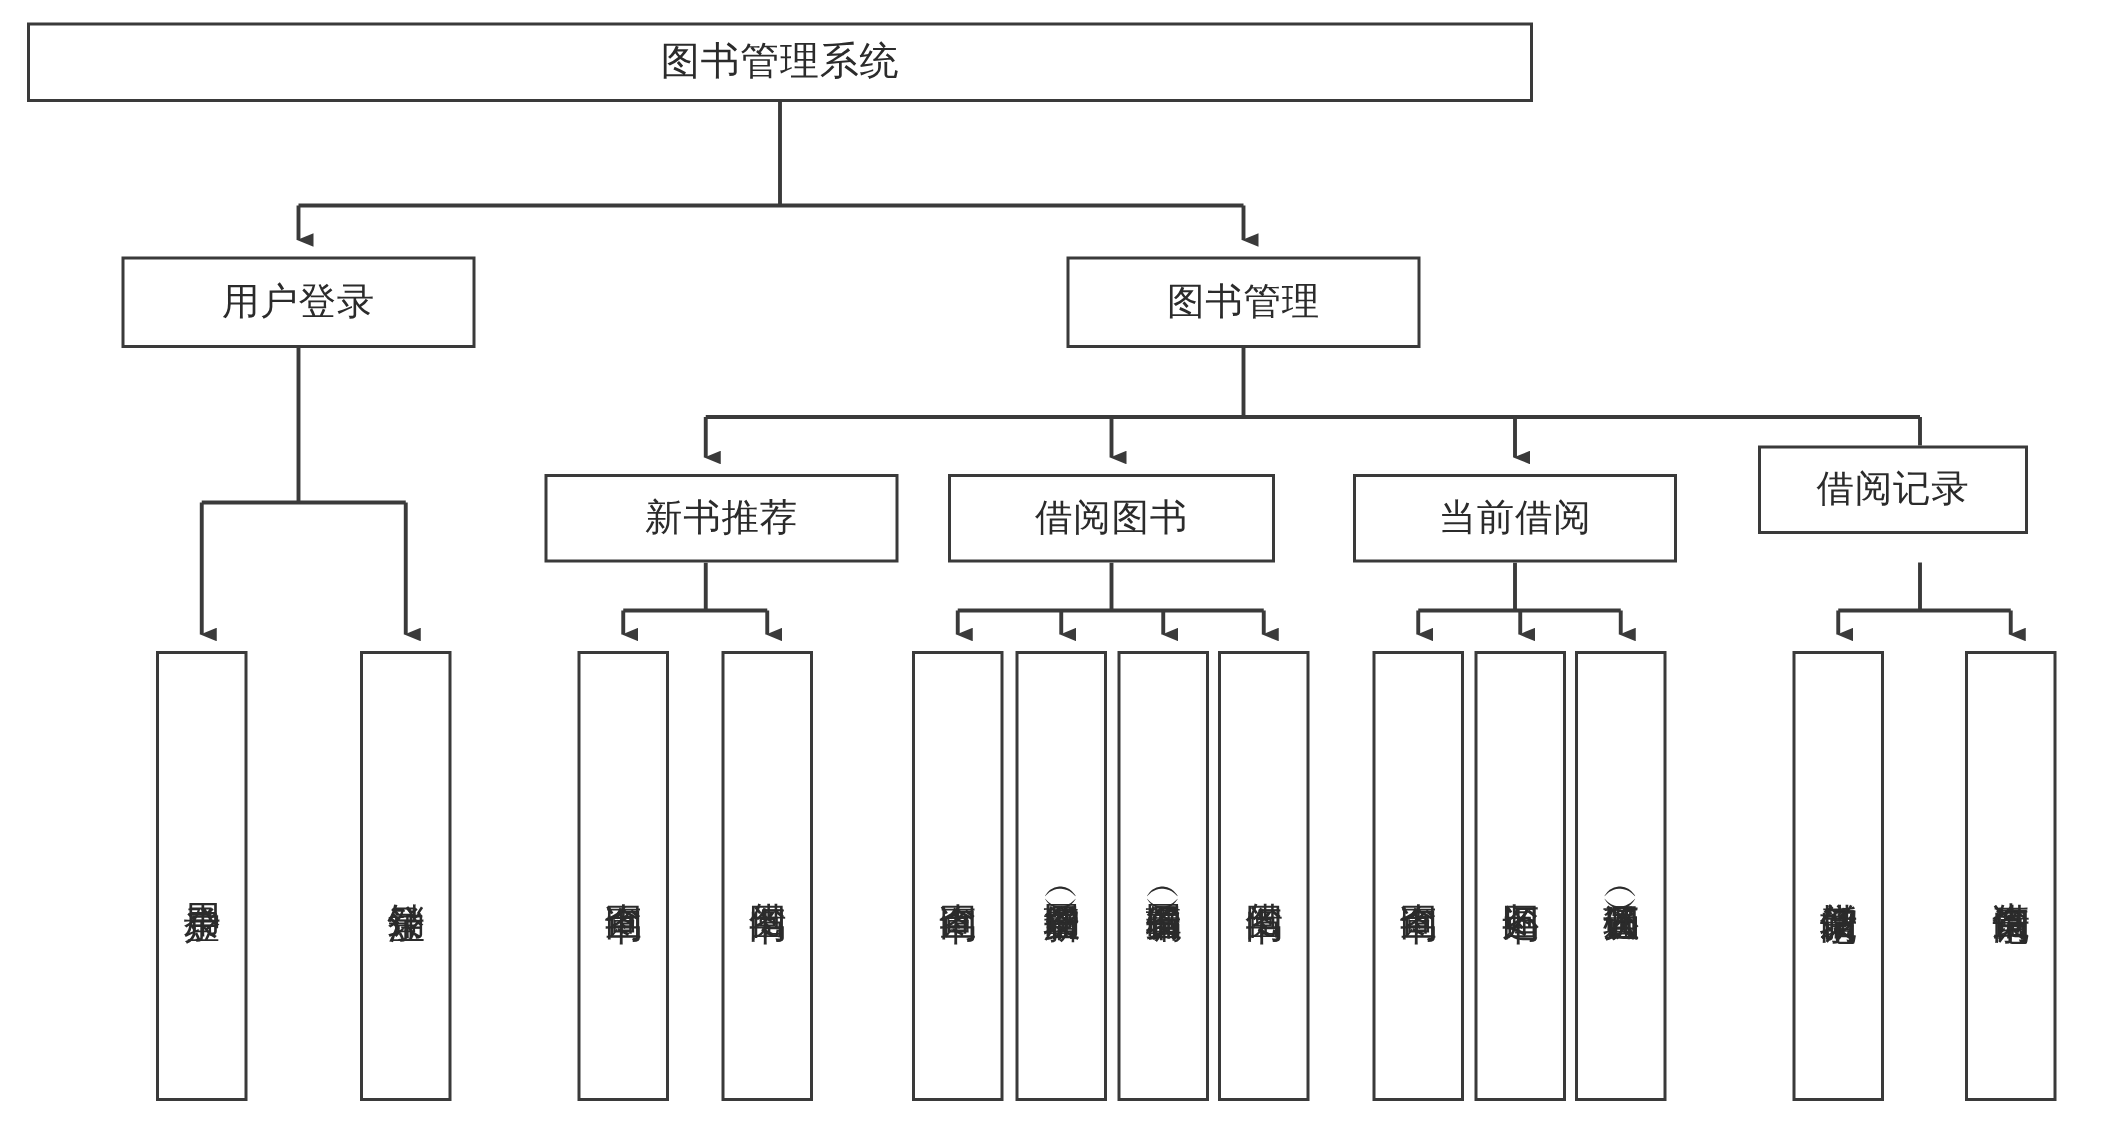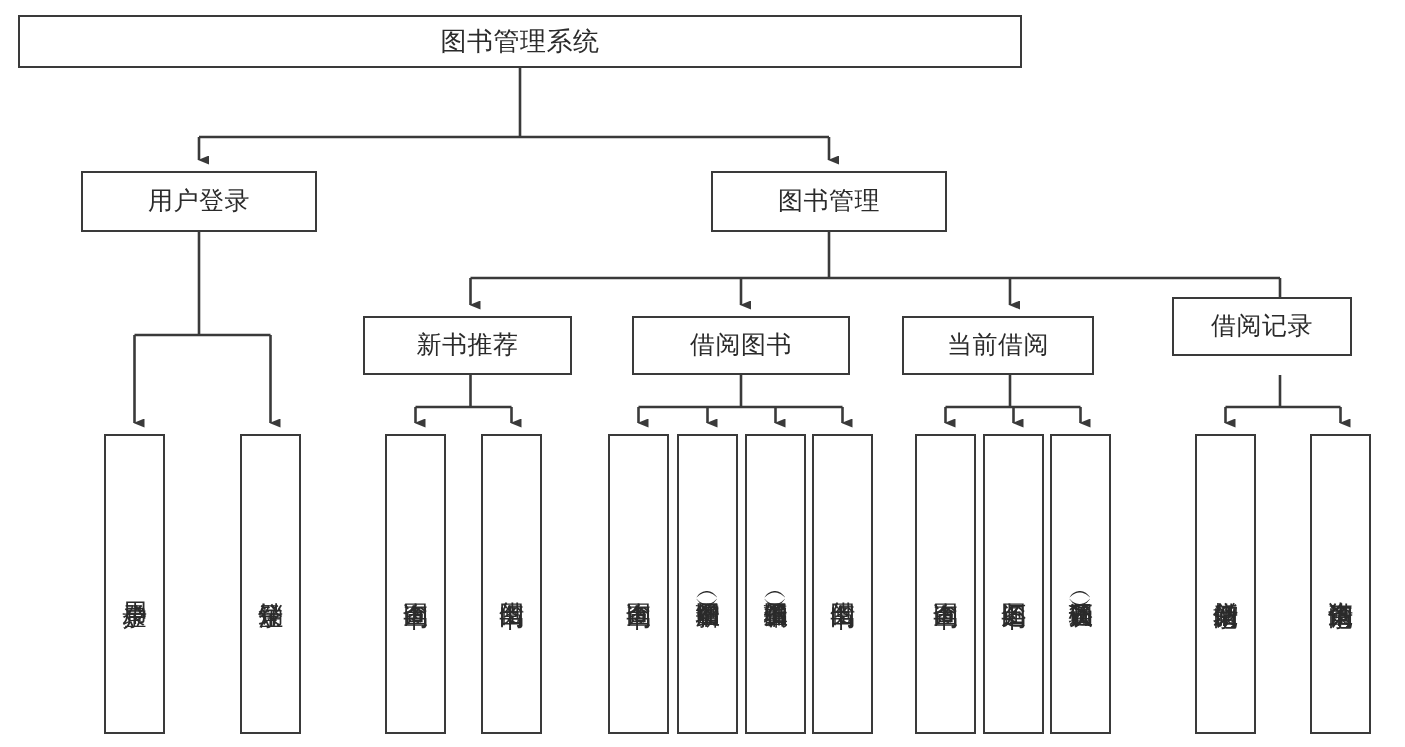"新书推荐" div.node-box { width: 209px -> 236px }
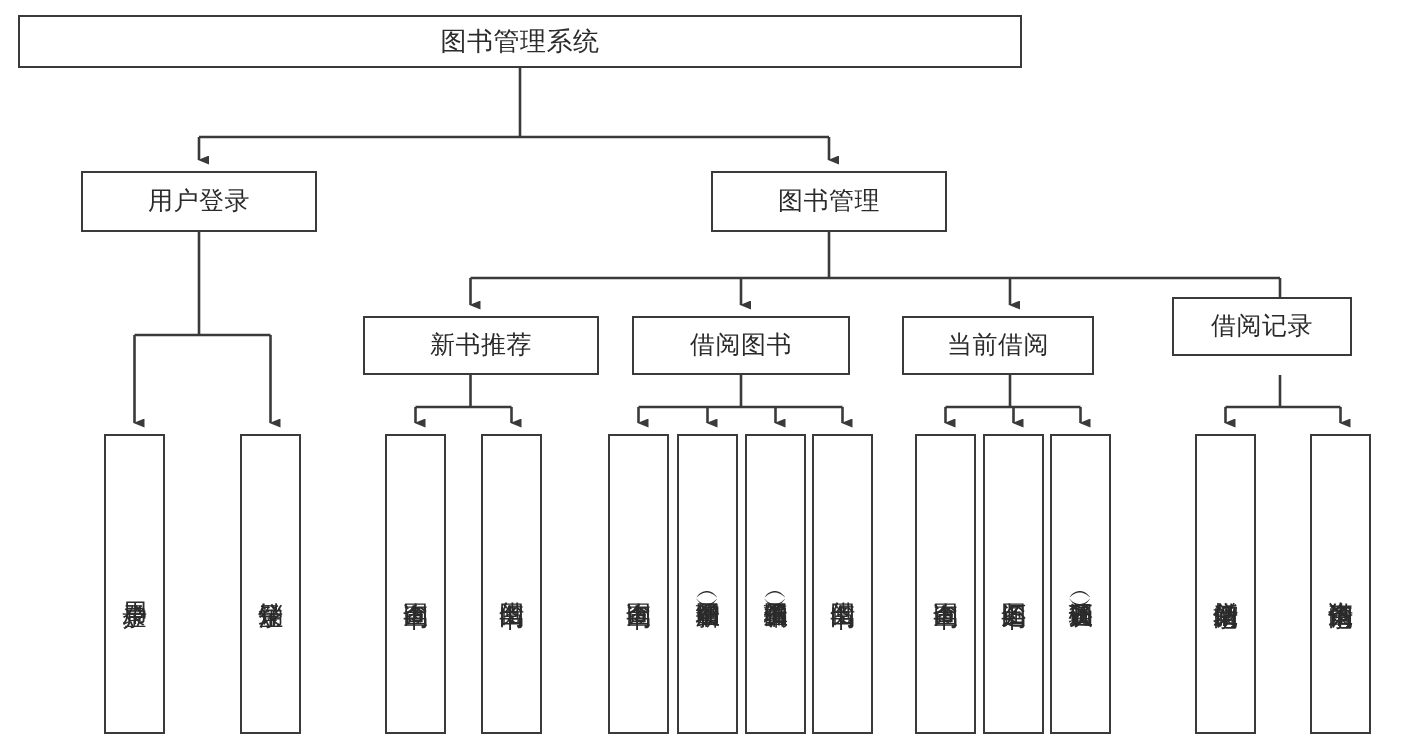"当前借阅" div.node-box { width: 192px -> 216px }
